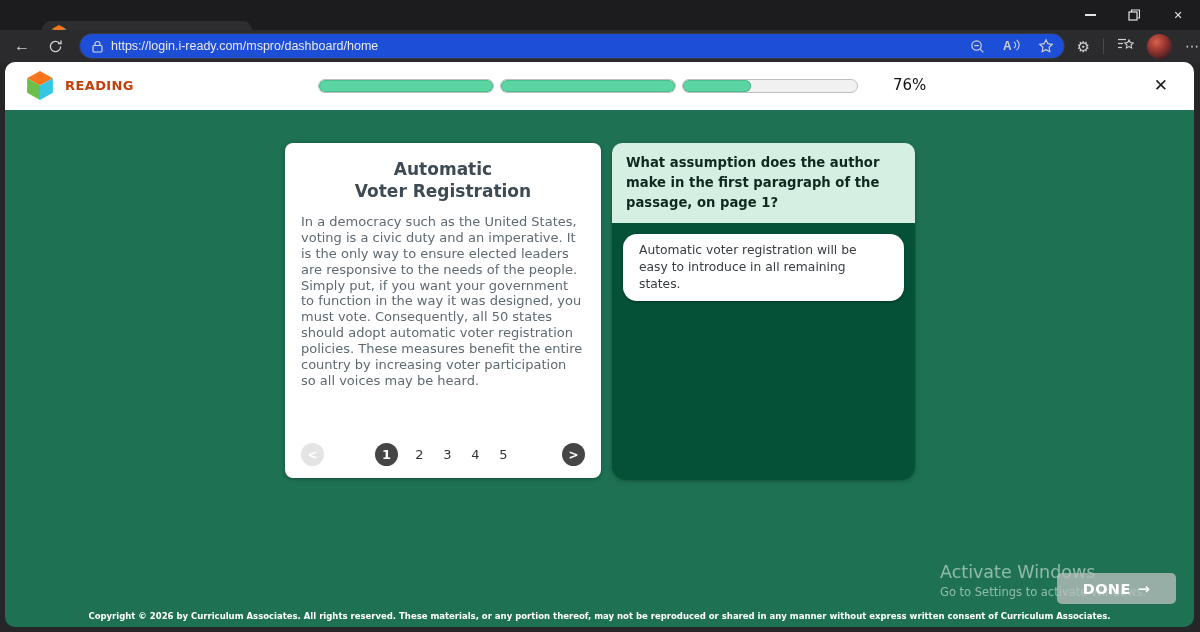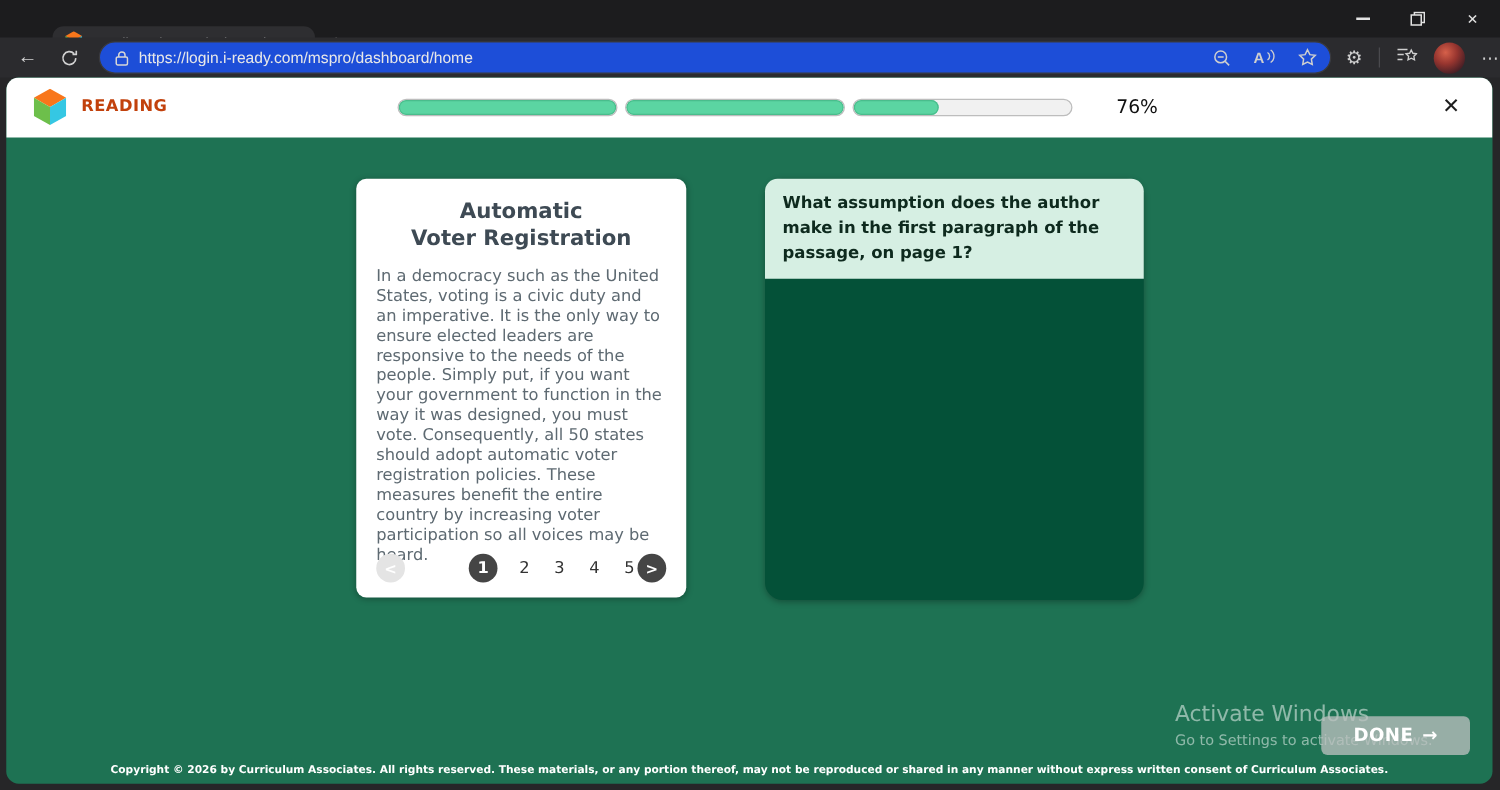"Automatic" .passage { width: 264px -> 316px }
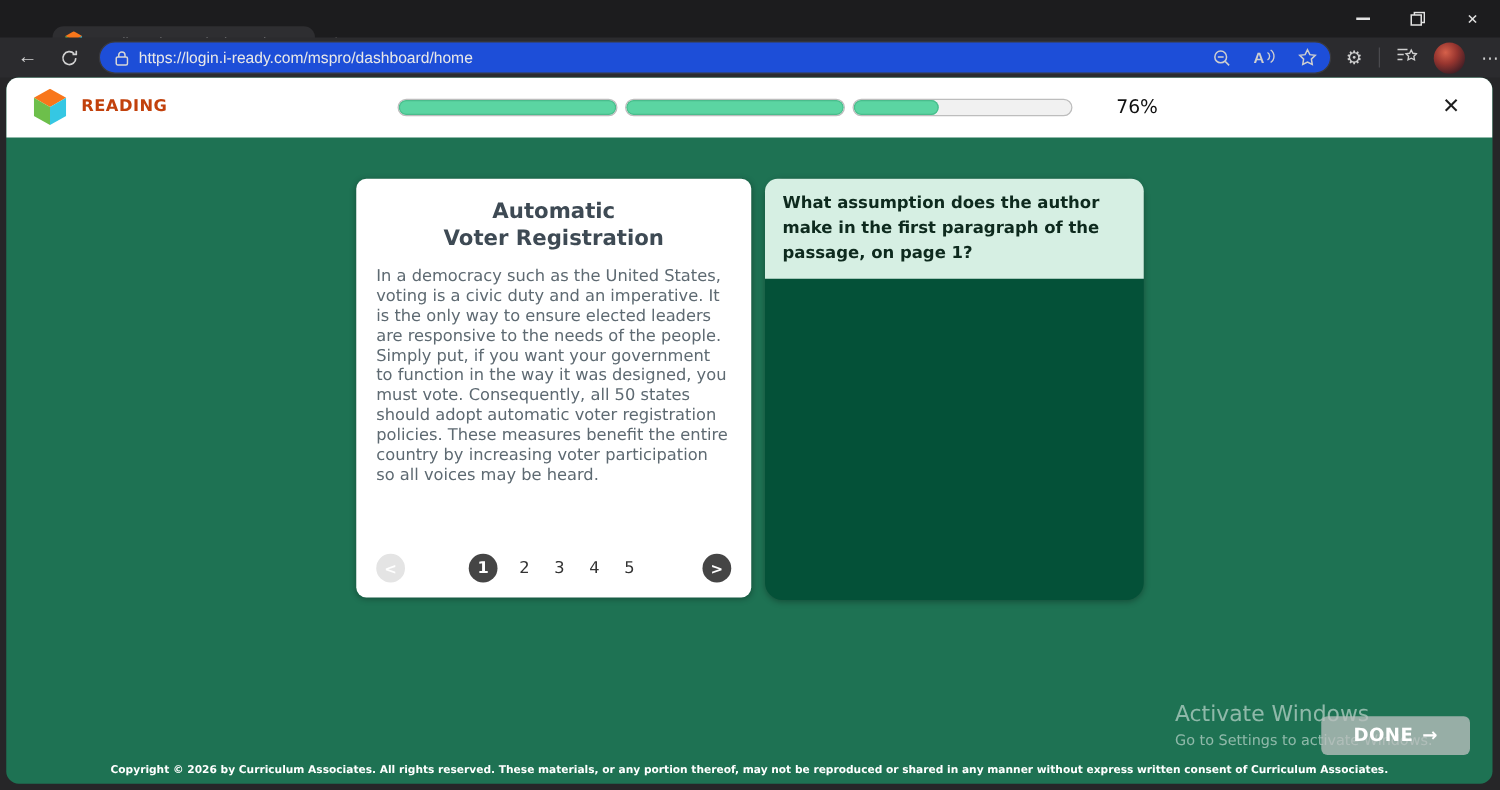"Automatic voter registration will be" div.option { html: none -> <div>Automatic voter registration will be easy to introduce in all remaining states.</div> }
